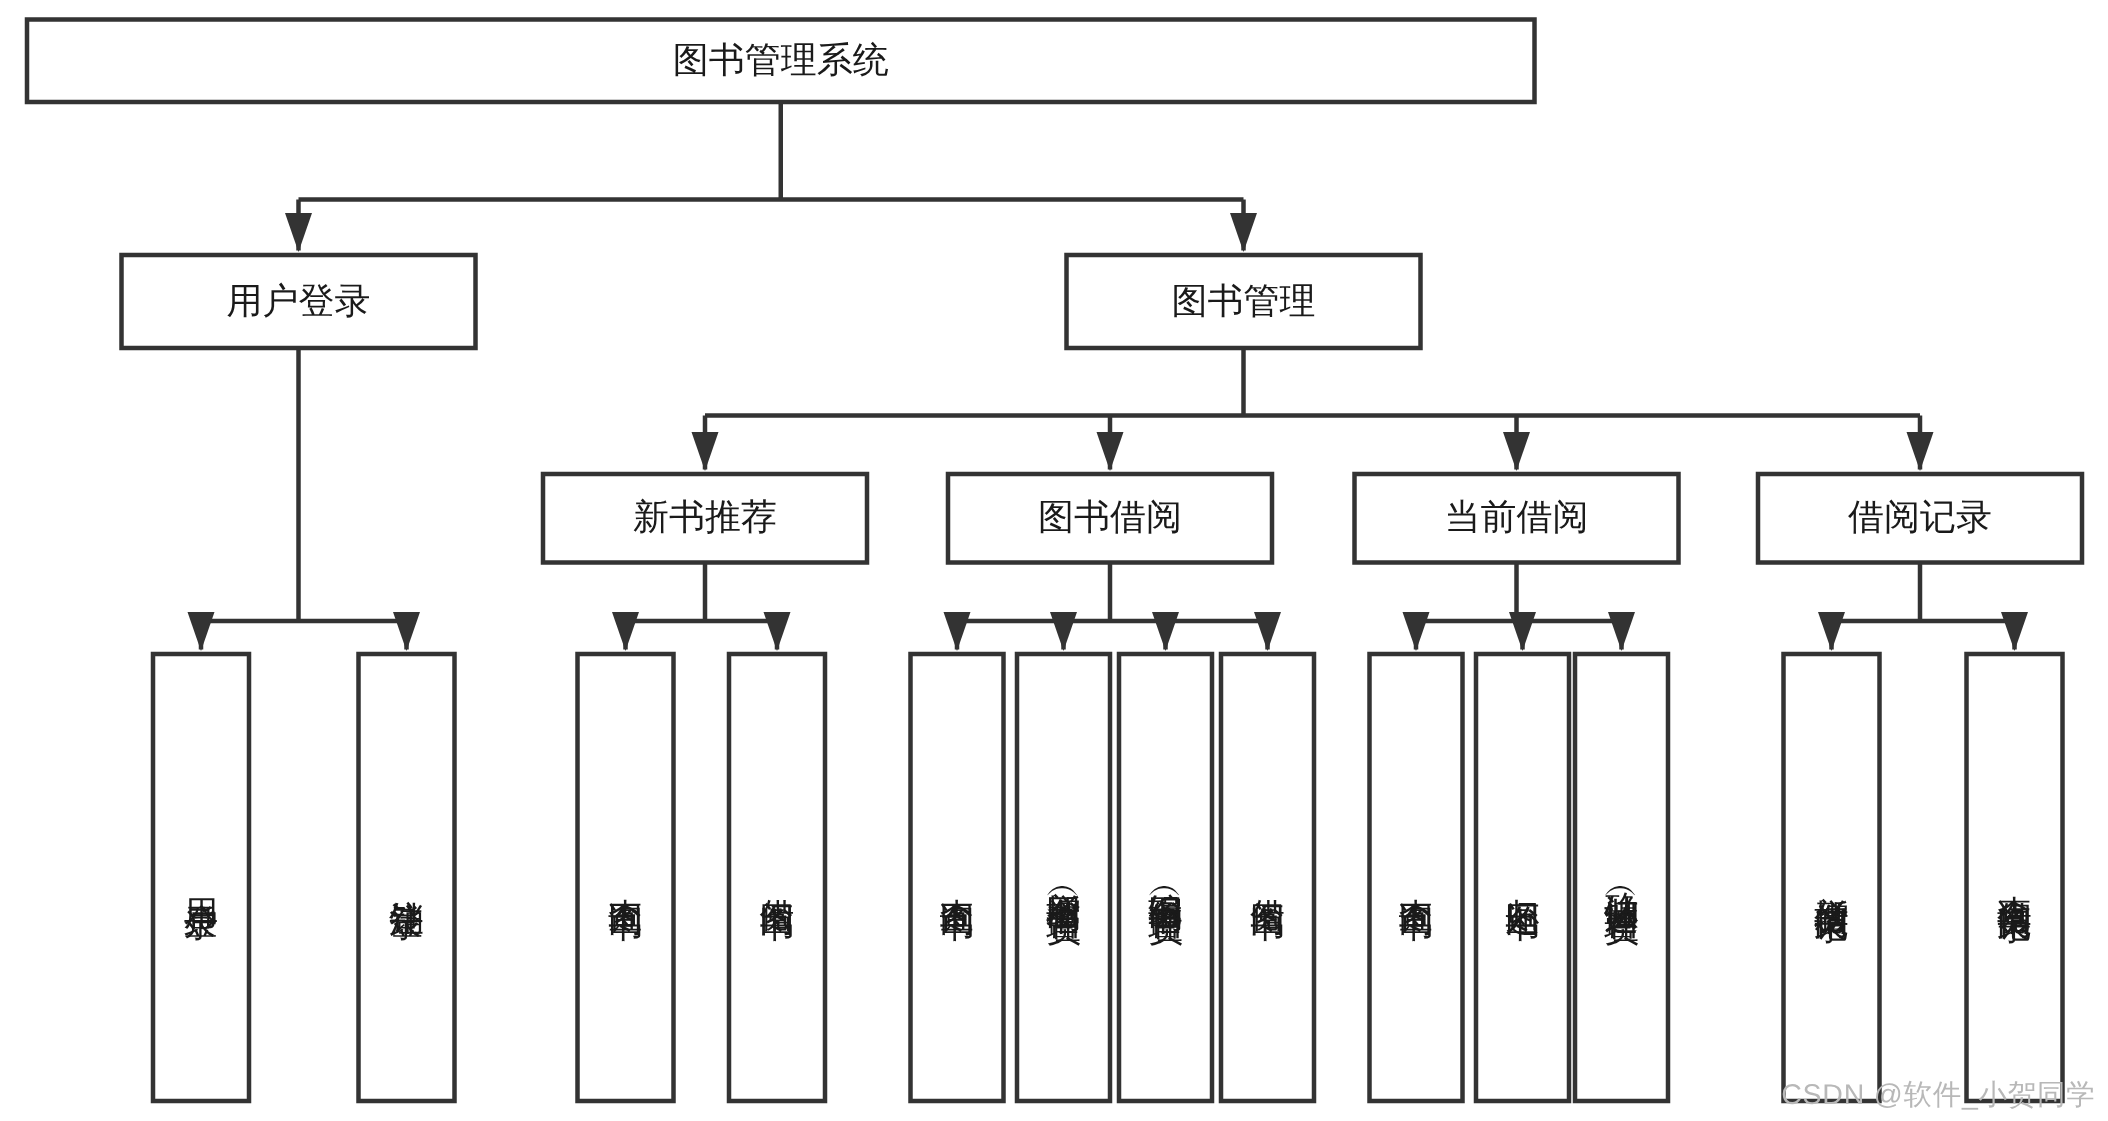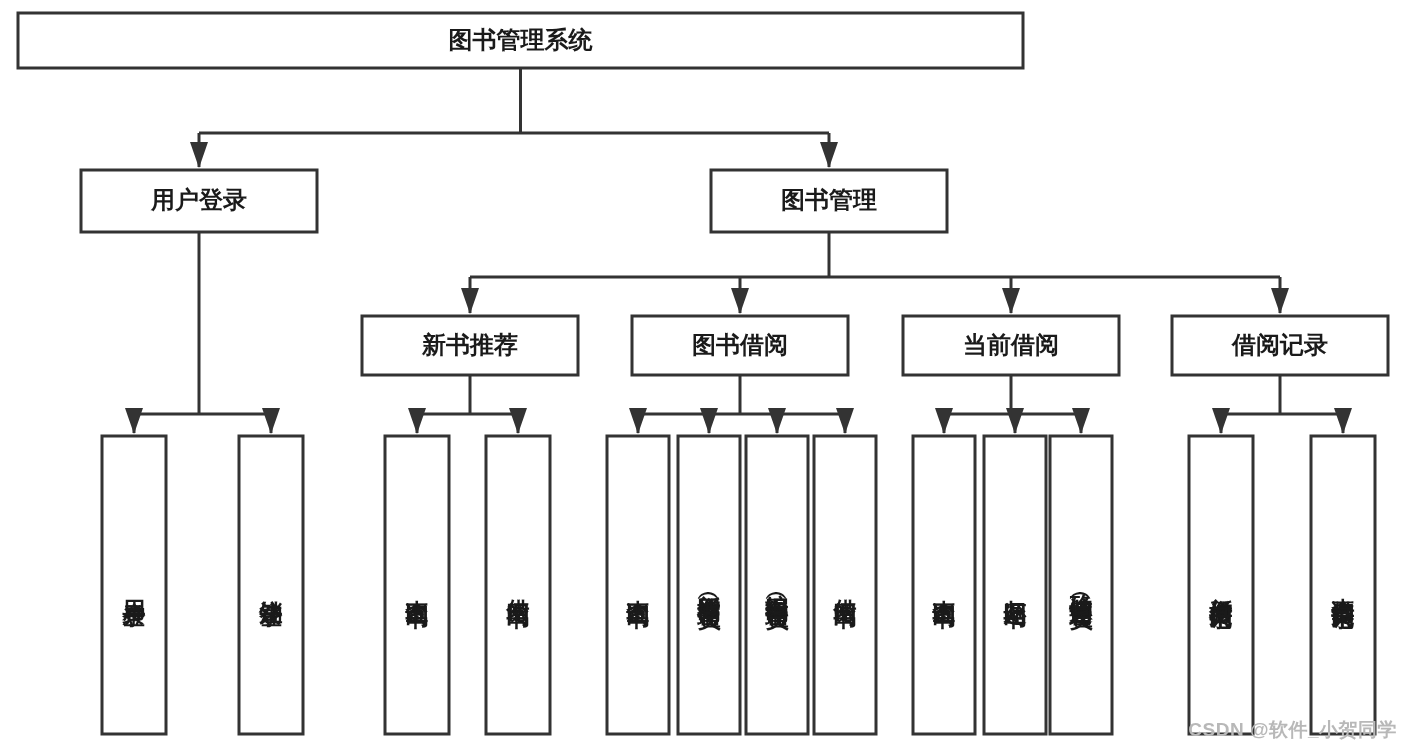"图书管理系统" #diagram-root { font-weight: bold -> none }
